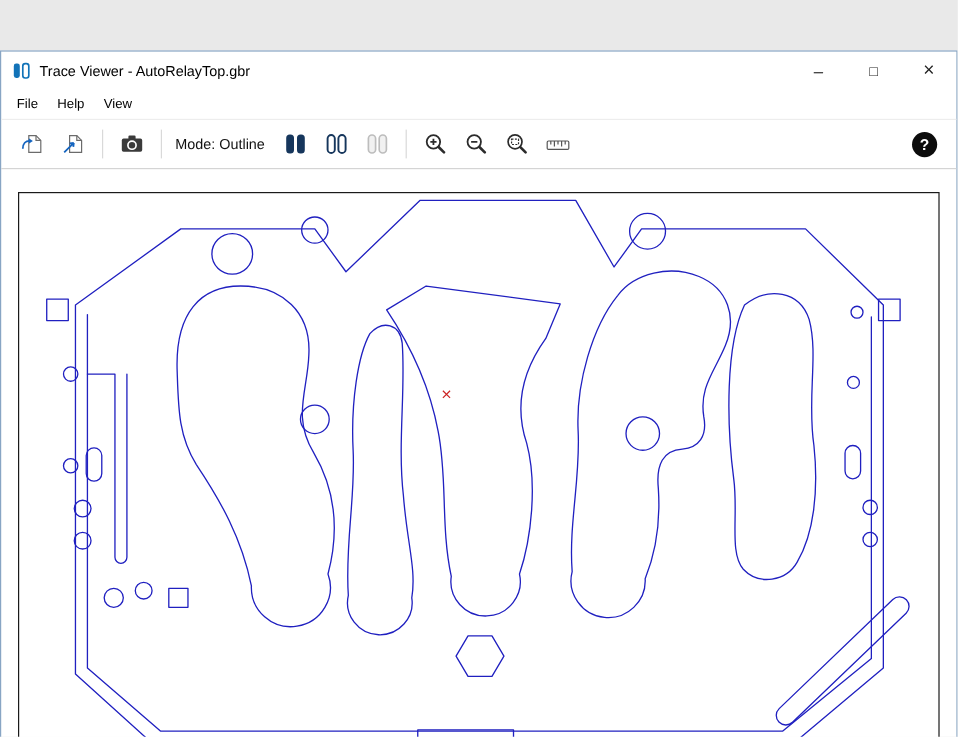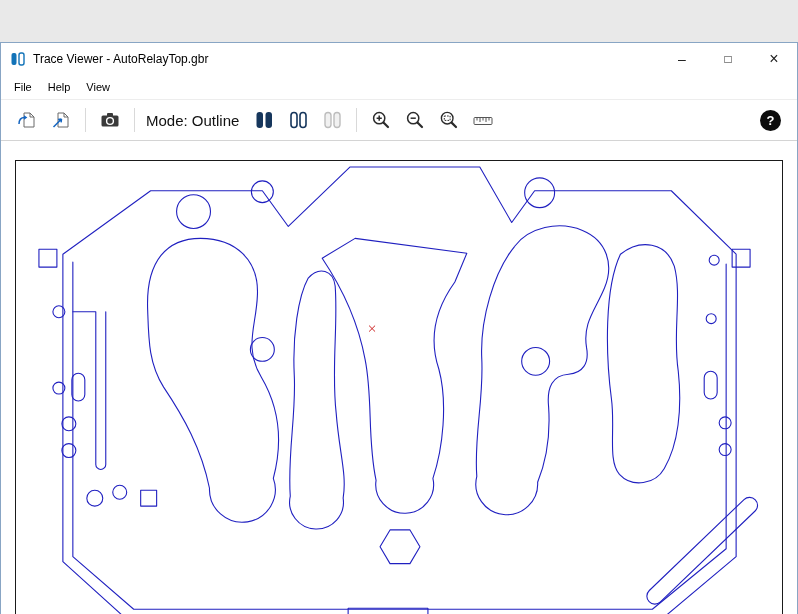"Mode: Outline" .mode-label { font-size: 15px -> 12px }
